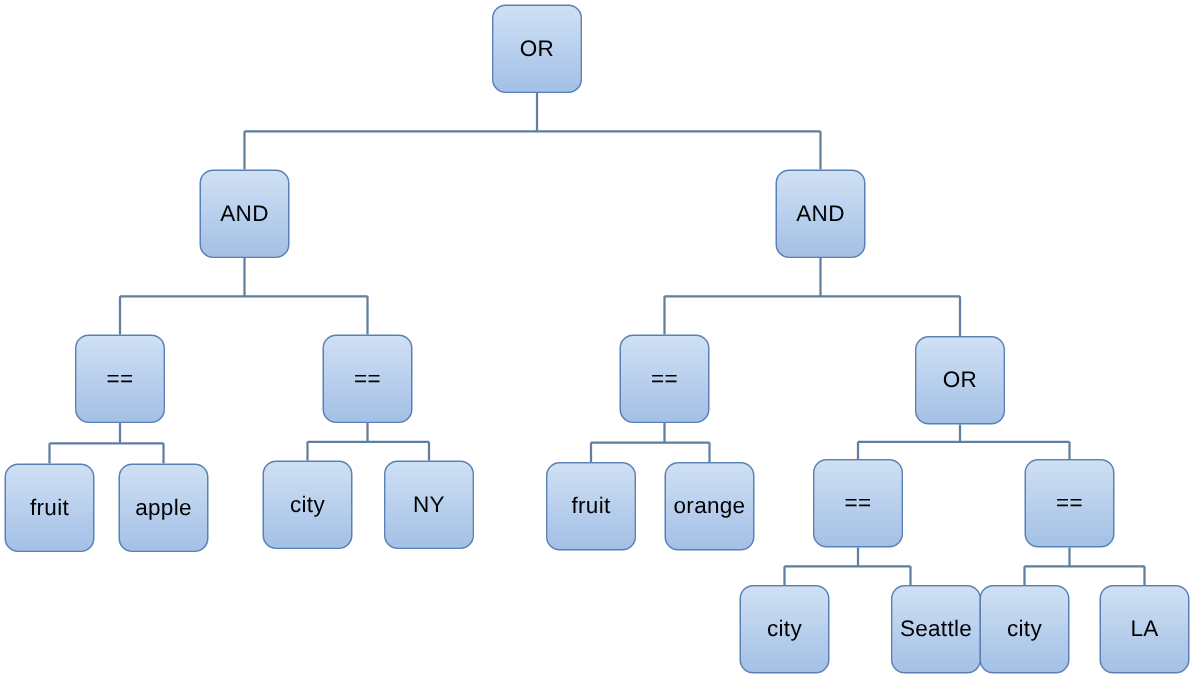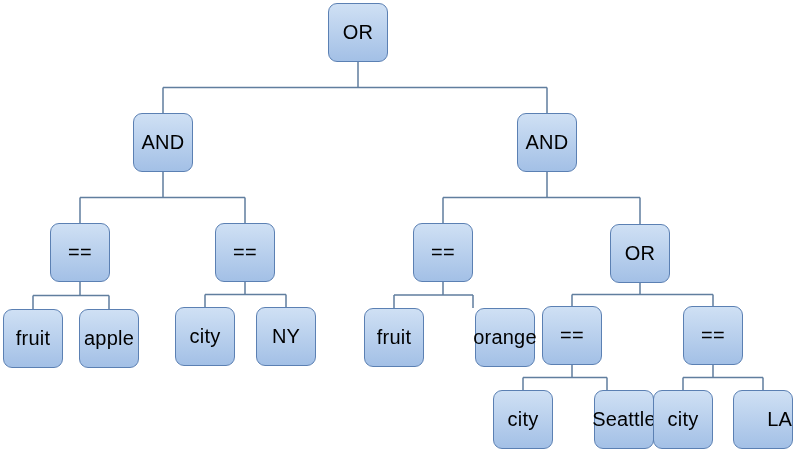"OR" .node-label { font-size: 20px -> 15px }
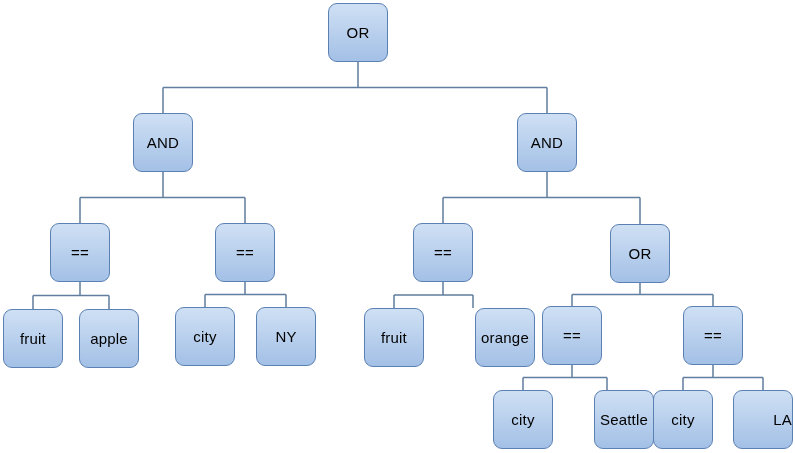"orange" div.node { margin-left: 32px -> none }
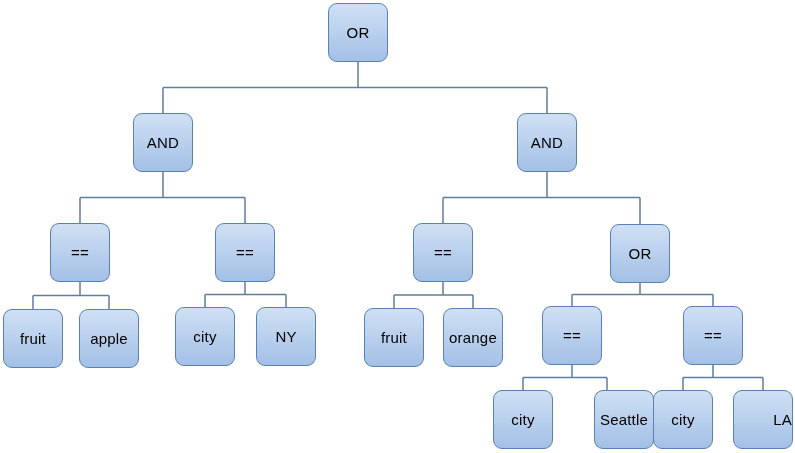"LA" div.node { justify-content: flex-end -> none }
